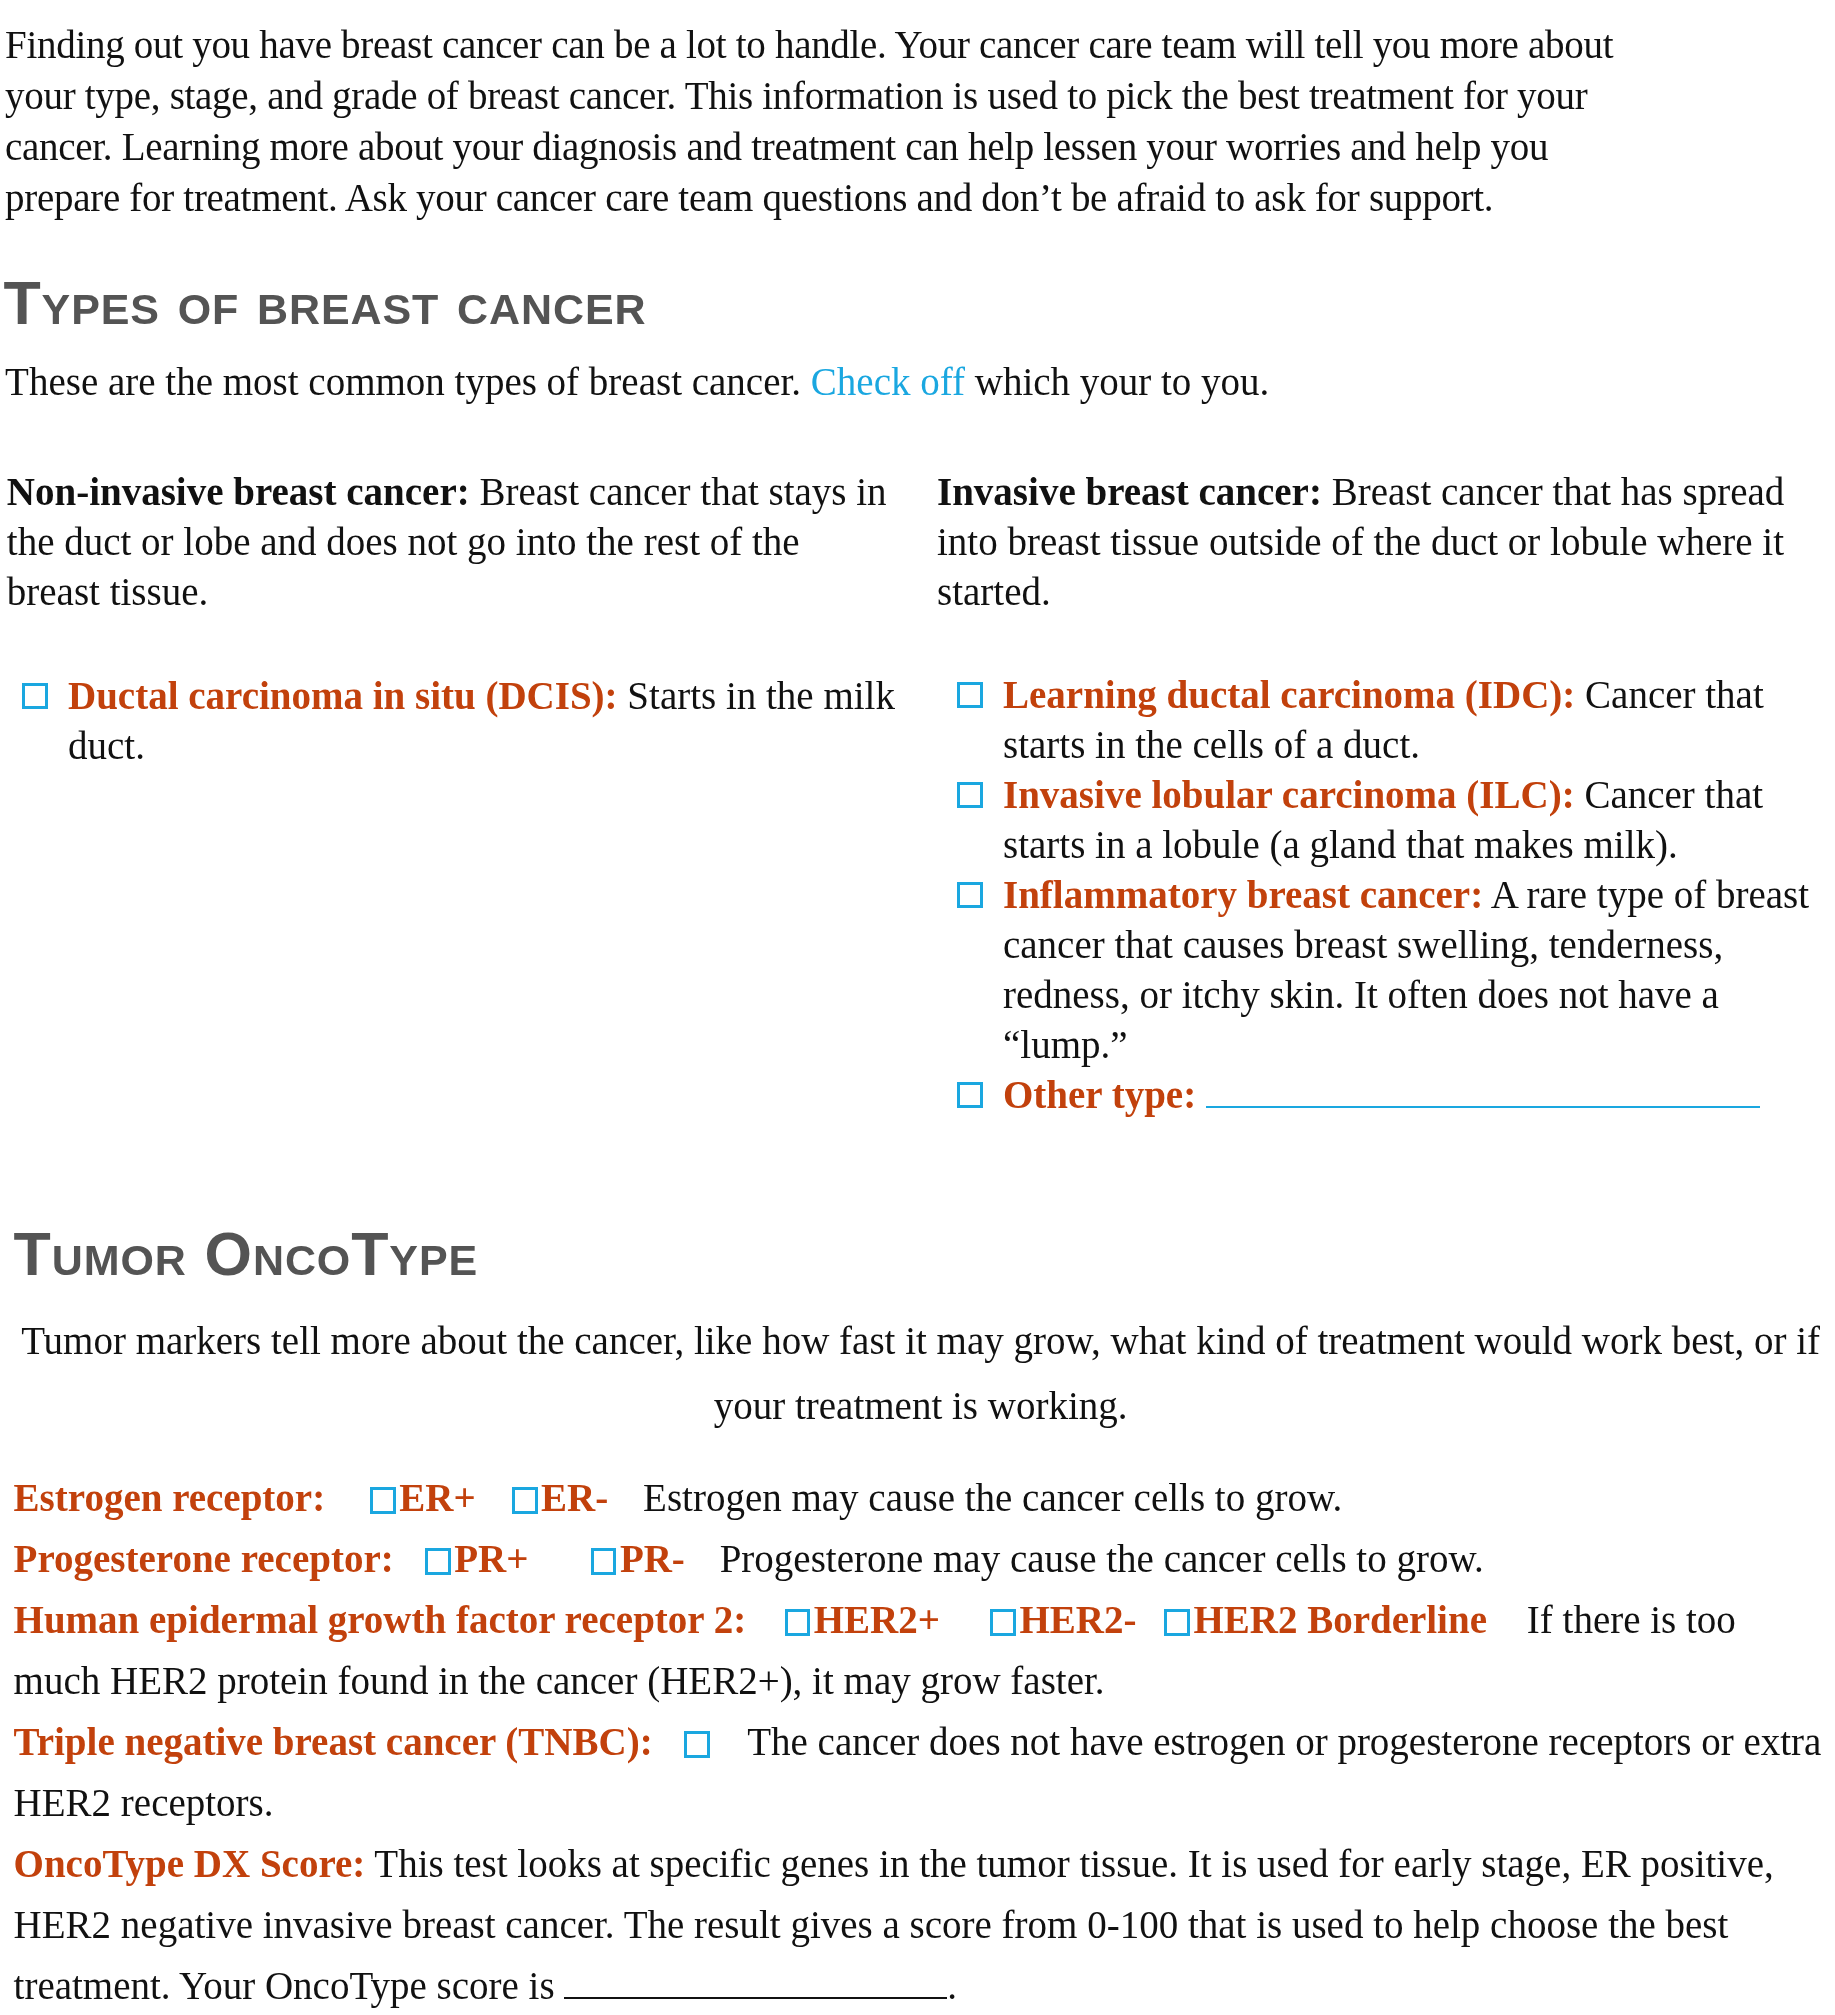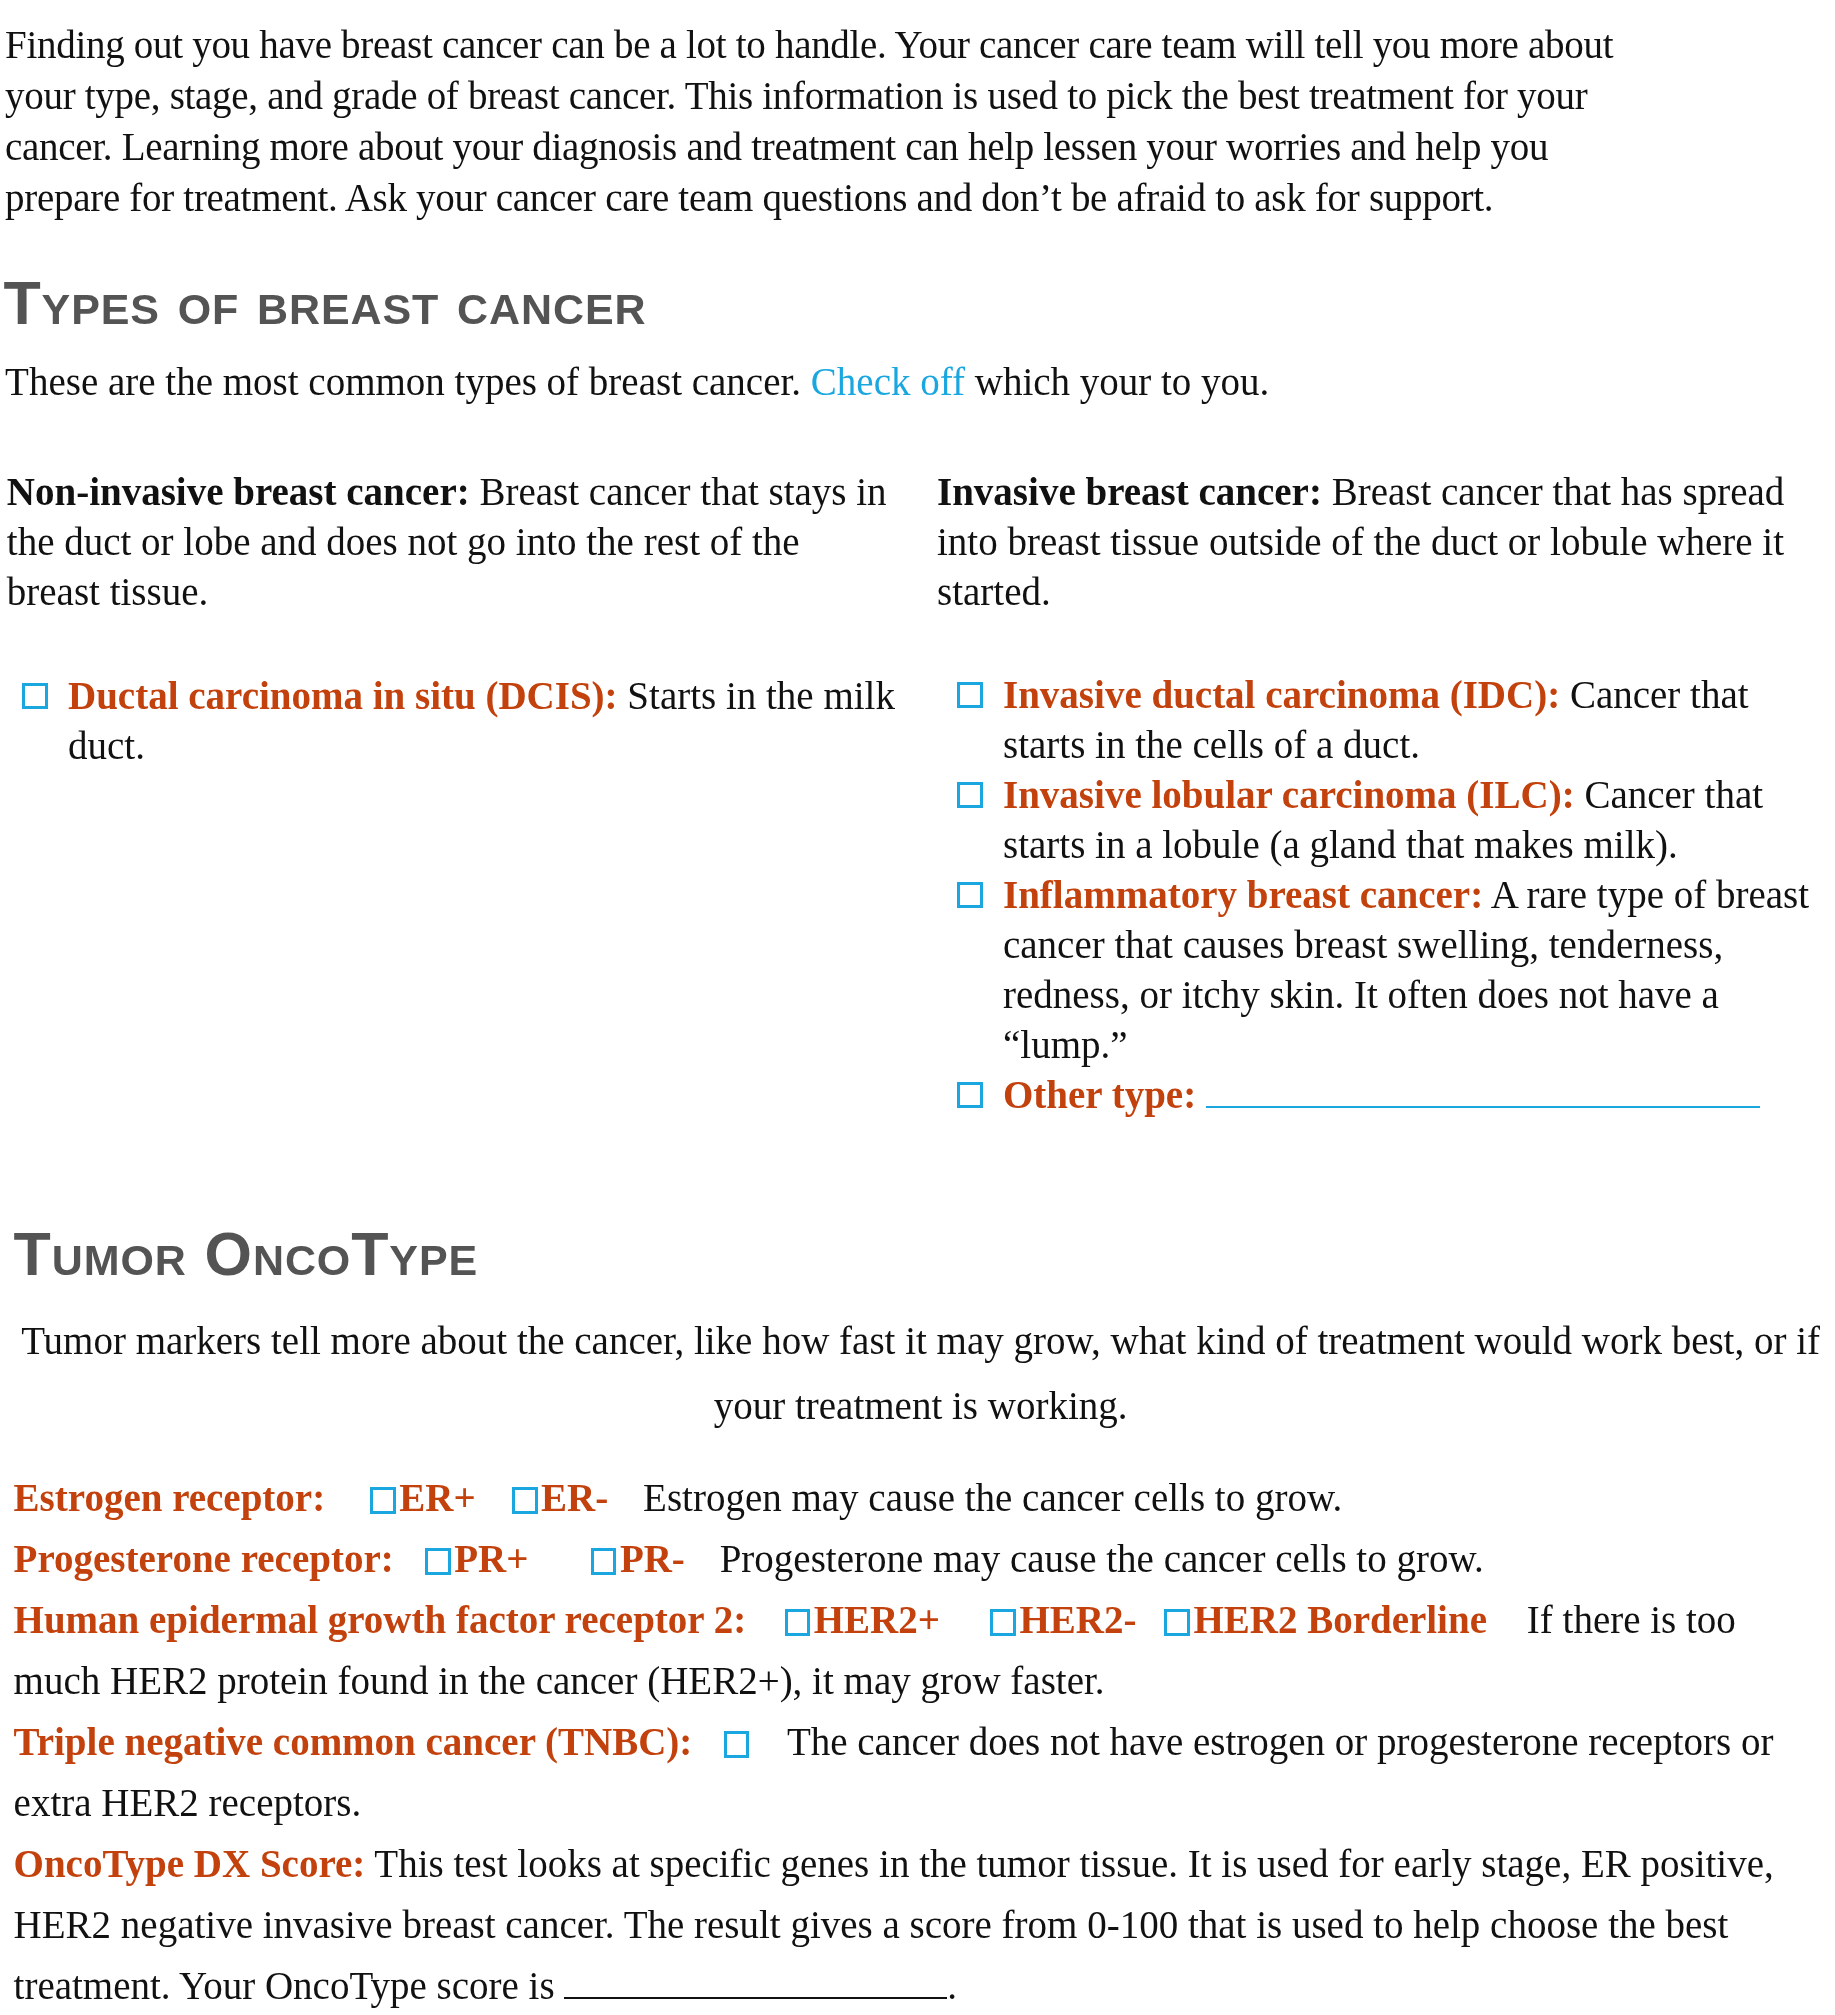"Invasive ductal carcinoma (IDC):" span.bb { text: Invasive -> Learning }
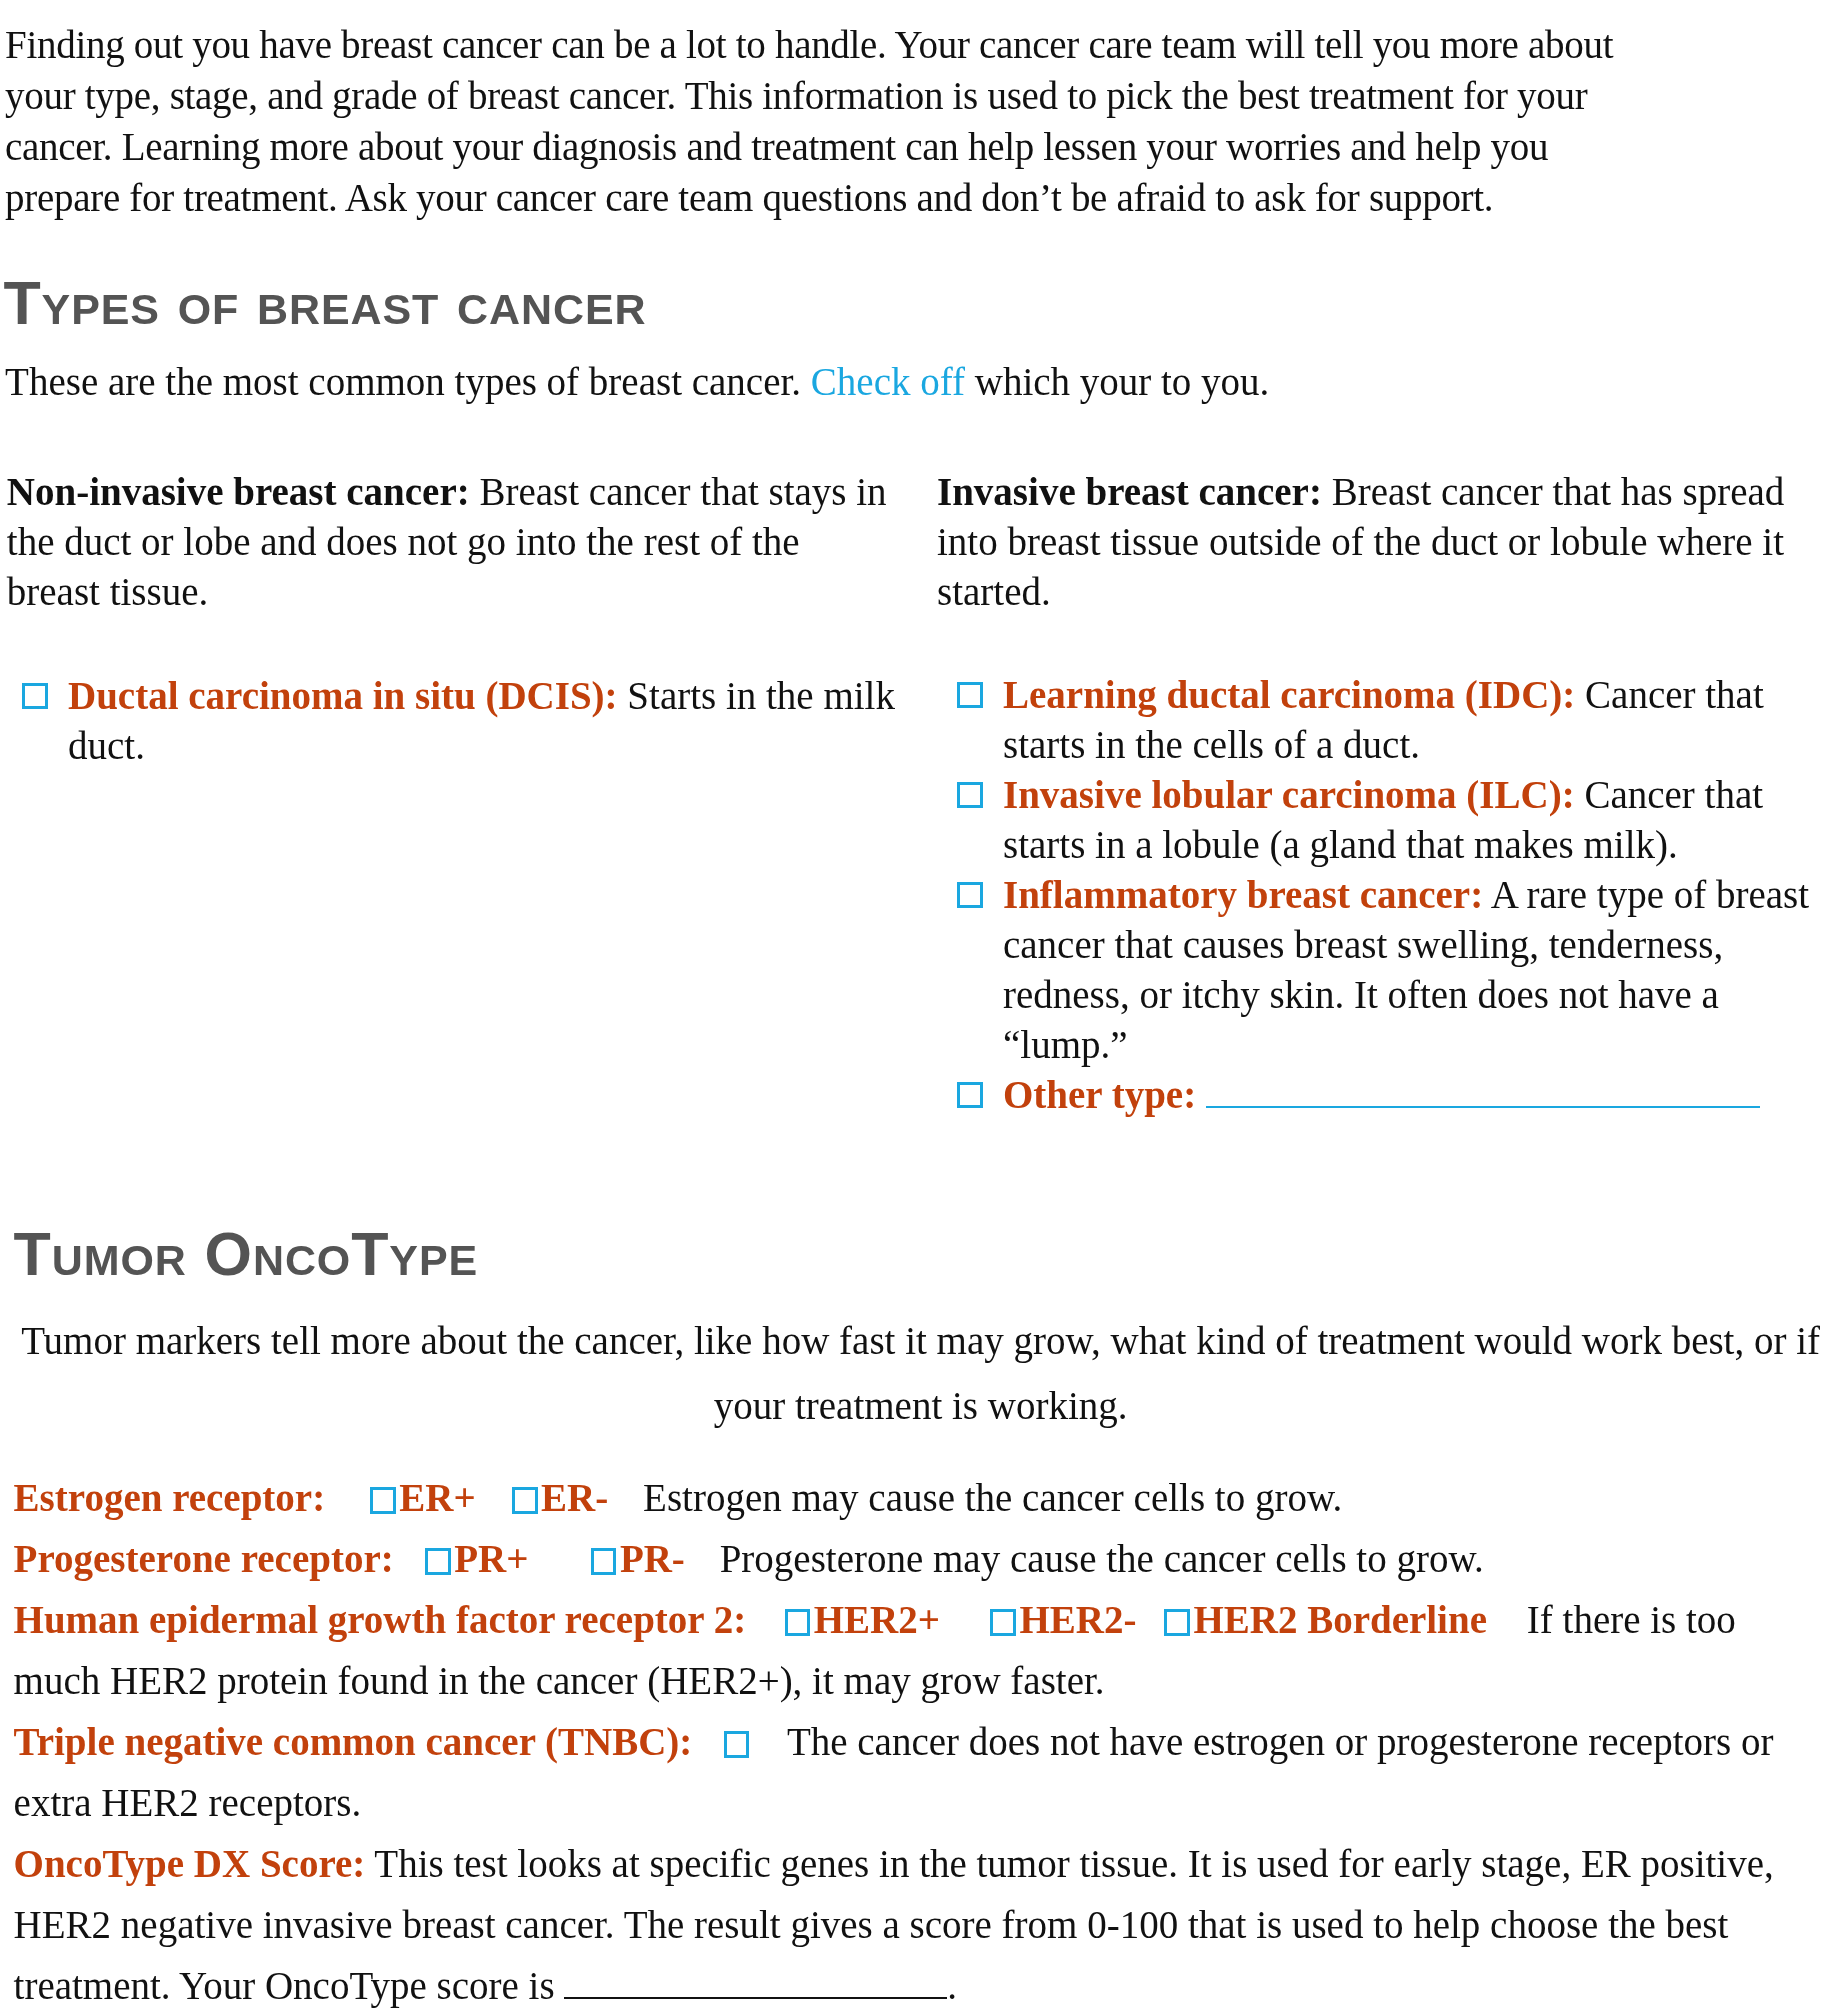"Triple negative common cancer (TNBC):" span.bb { text: common -> breast }
